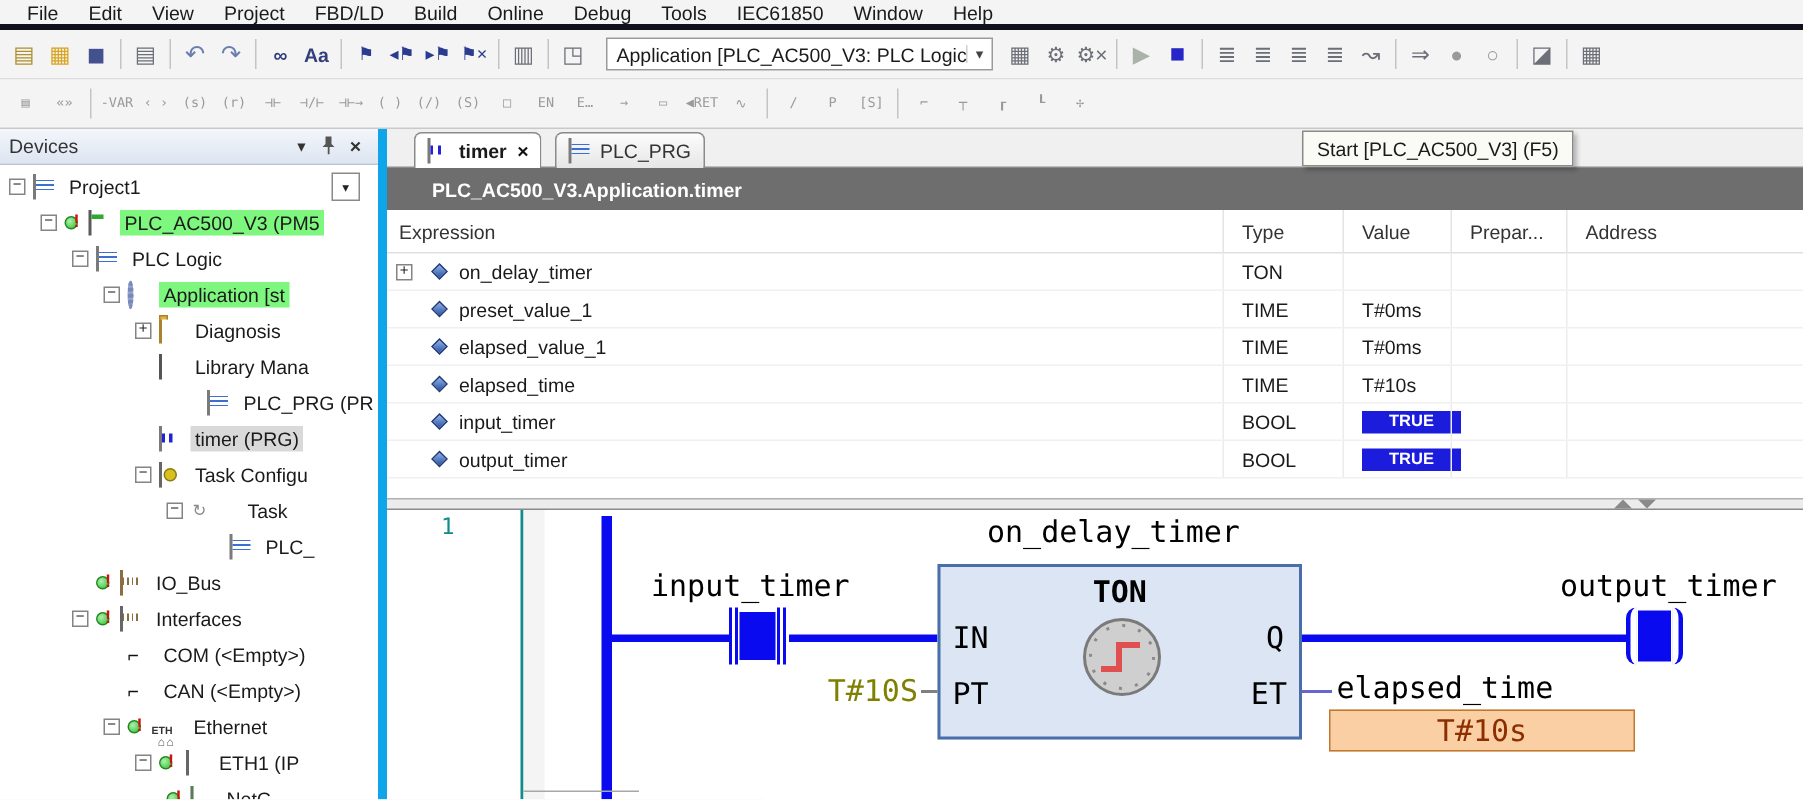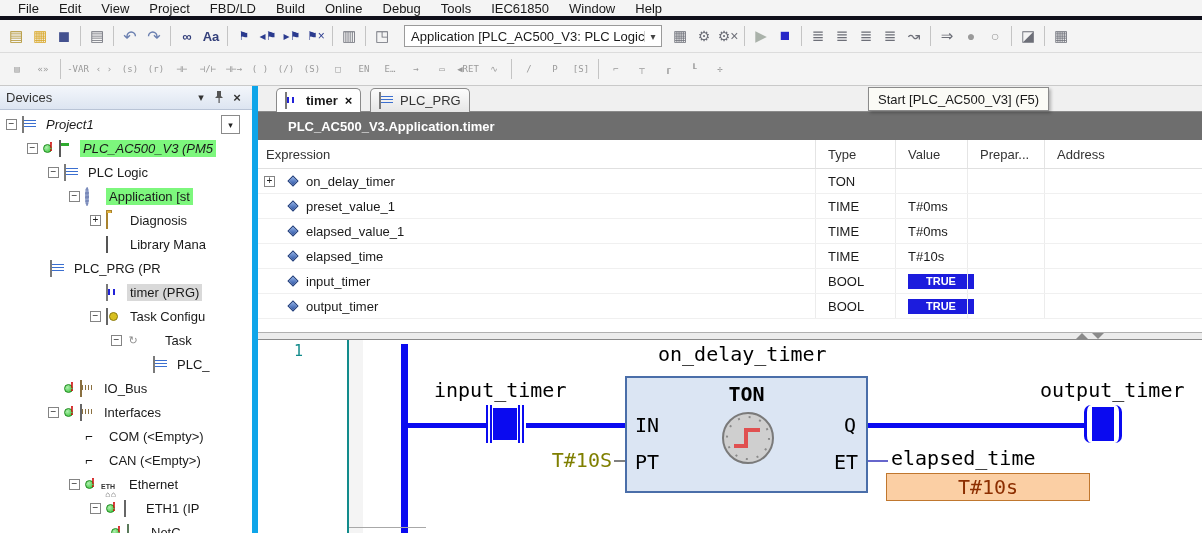"Project1" .tlabel.i { font-style: italic -> none }
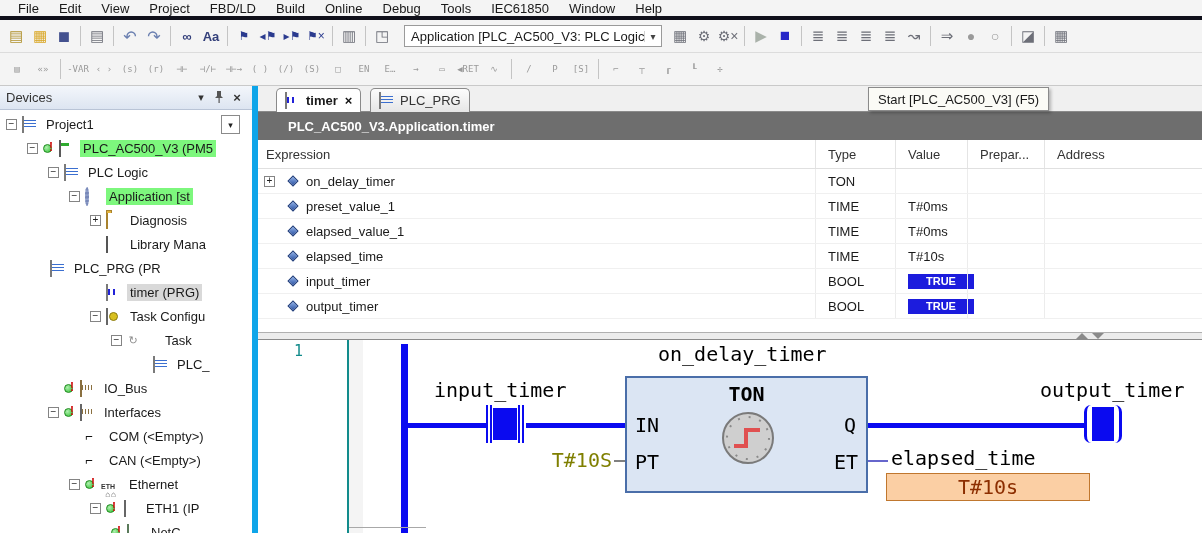"PLC_PRG (PR" div.trow { justify-content: none -> flex-end }
